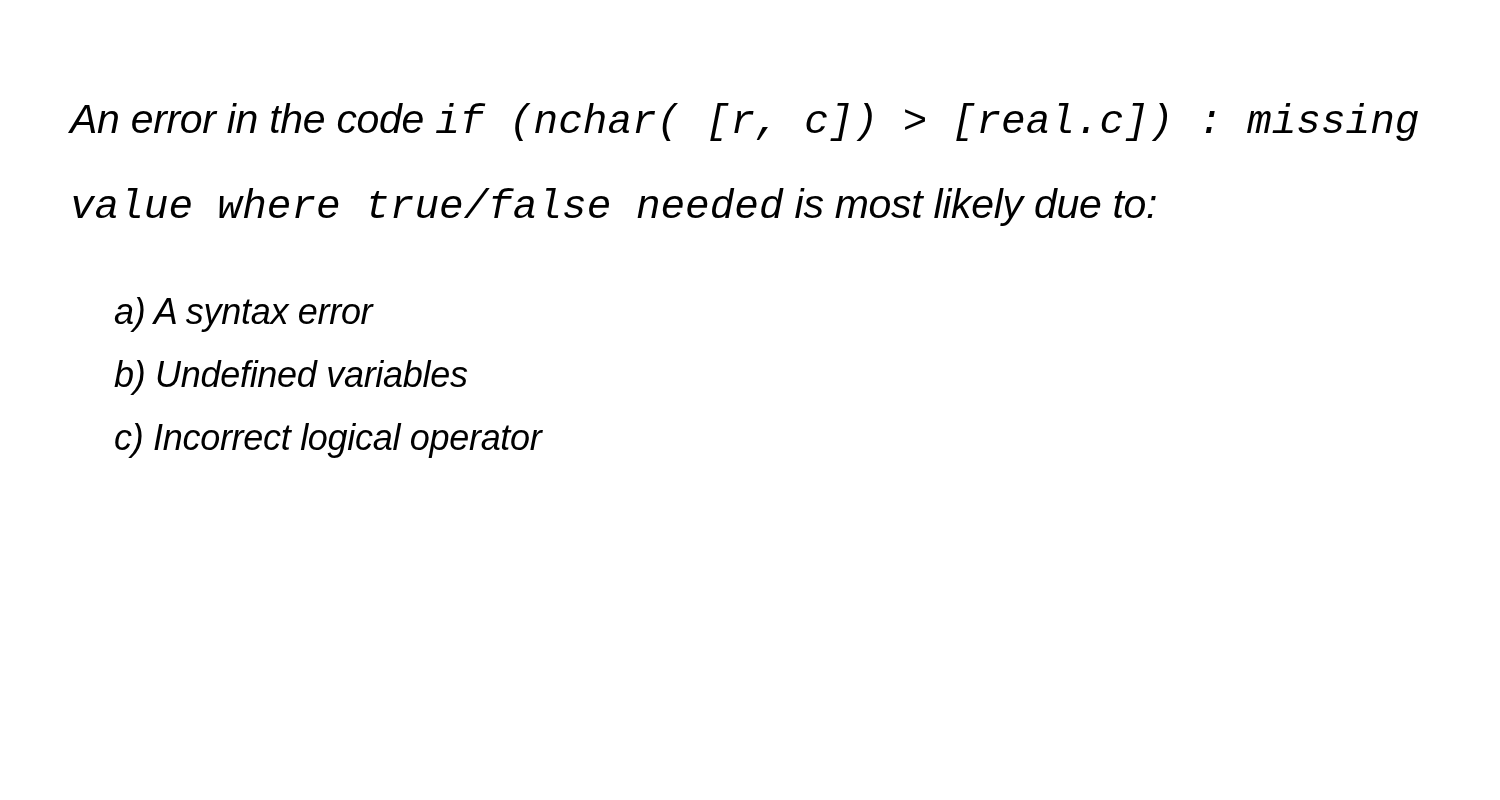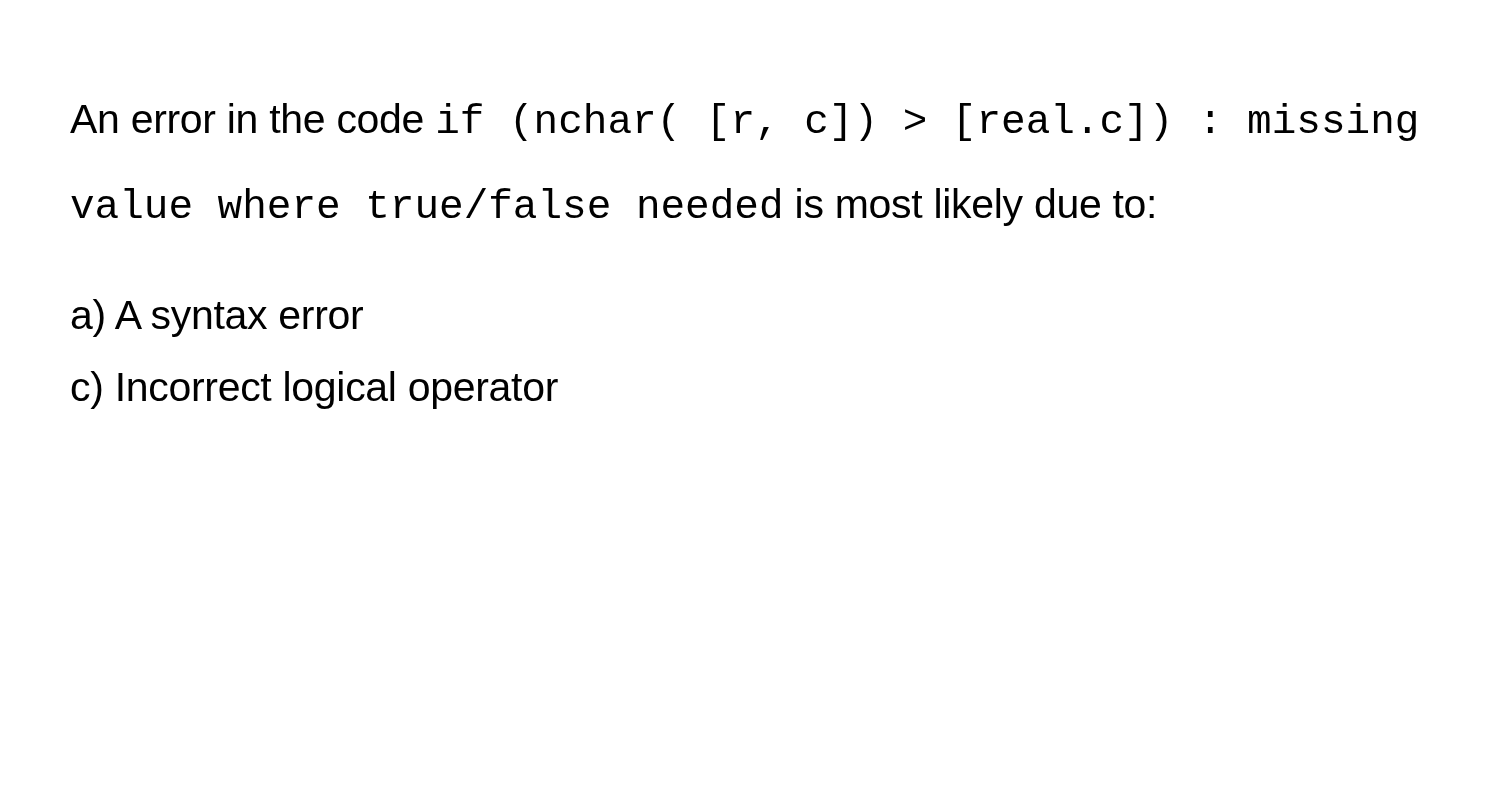"An error in the code" * { font-style: none -> italic }
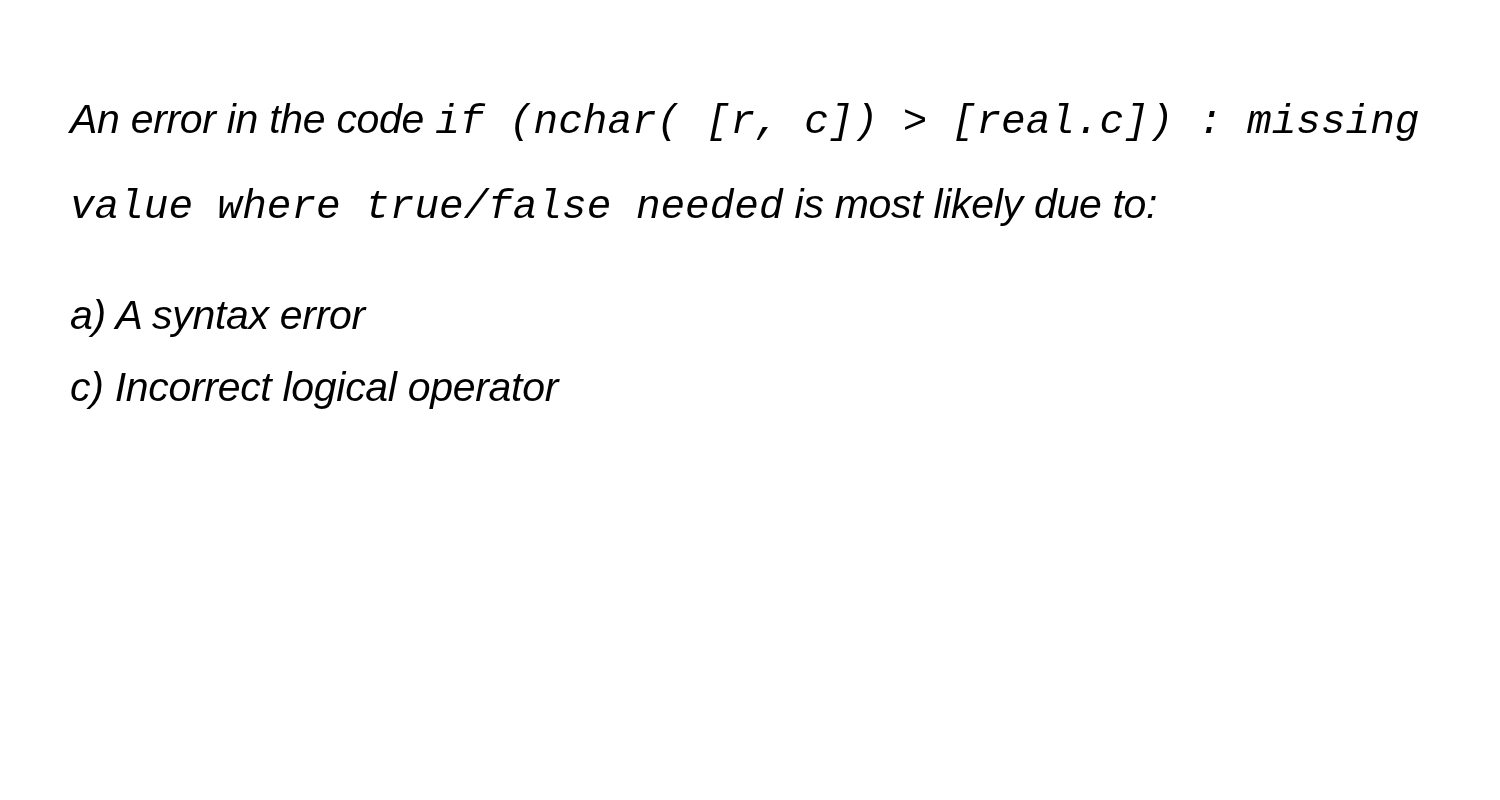"a) A syntax error" .options { font-size: 41px -> 36px; margin-left: none -> 44px }
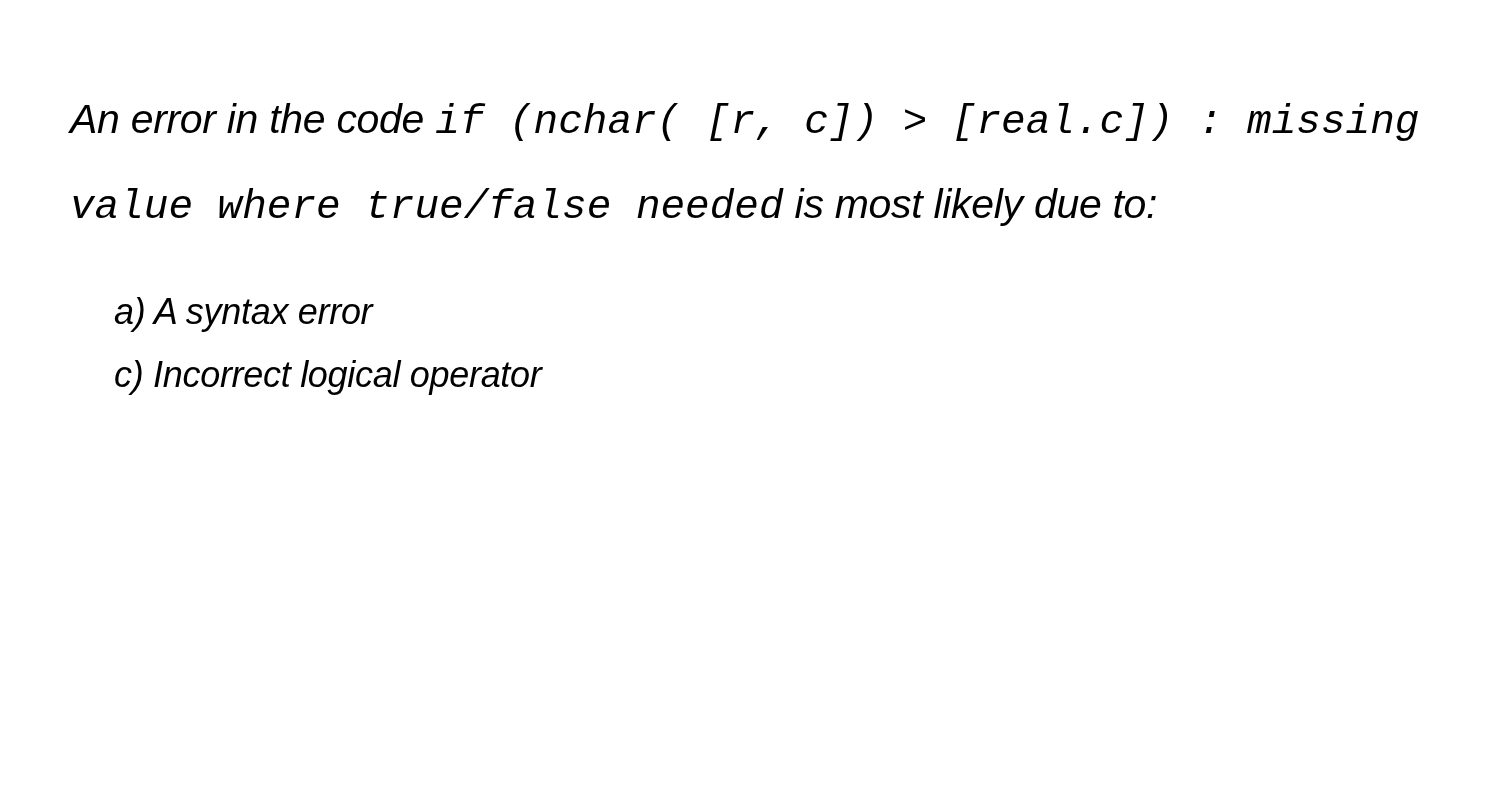"b) Undefined variables" span.option { html: none -> <span>b) Undefined variables</span> }
